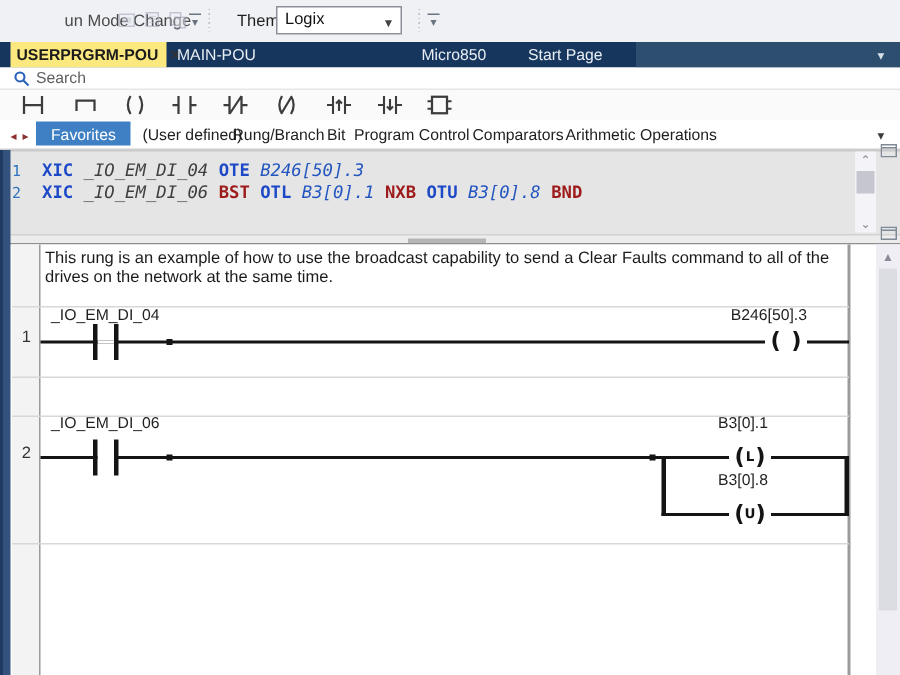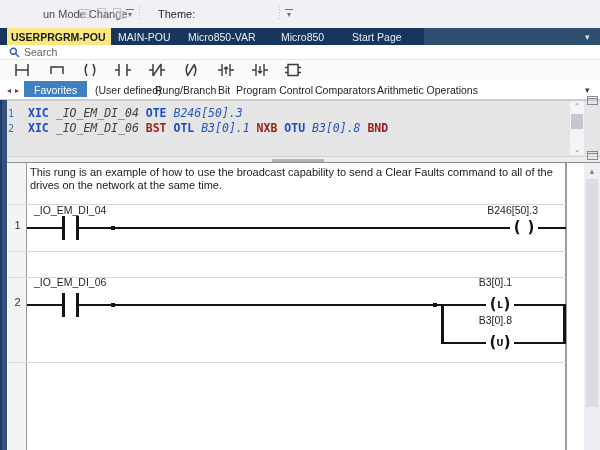"Logix" div.abs { html: none -> <div> <span>Logix</span> <span>▼</span> </div> }
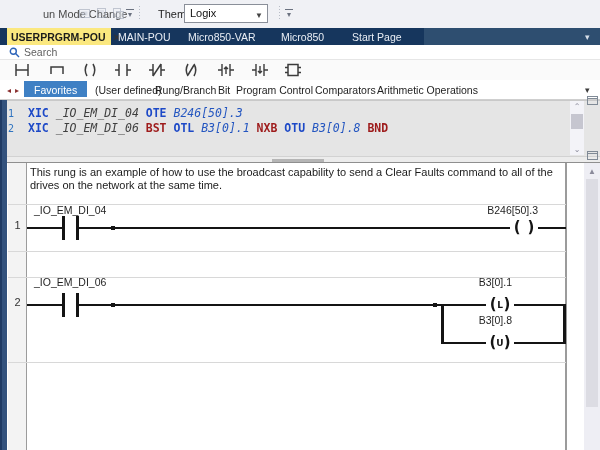"Micro850-VAR" span.abs { html: <span>Micro850-VAR</span> -> none }
